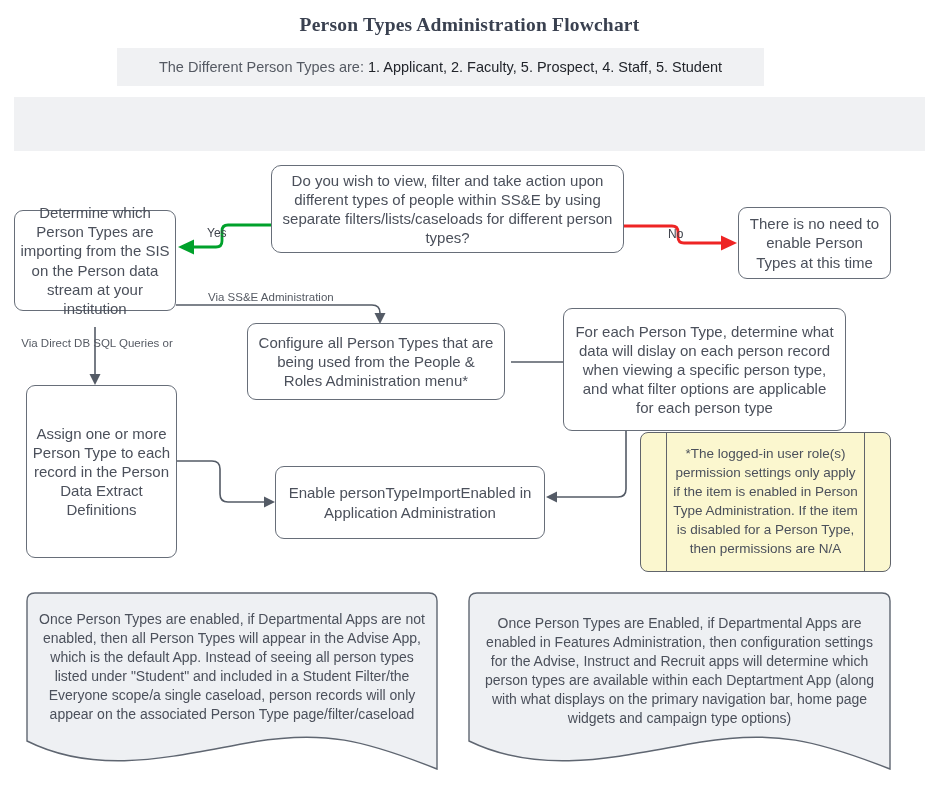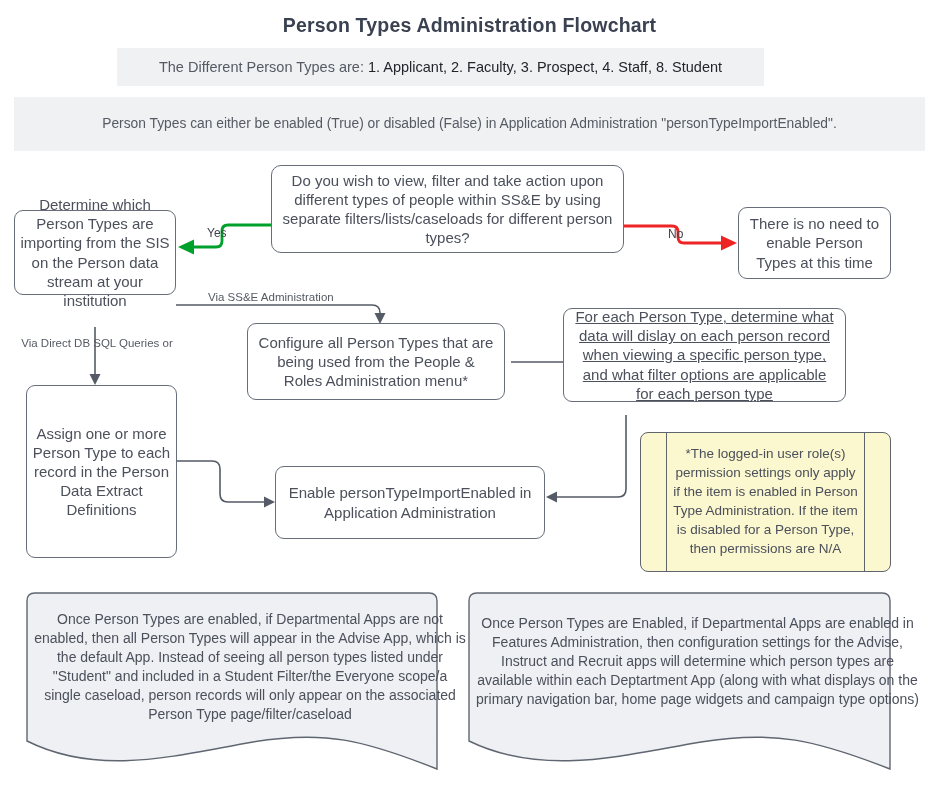"Person Types Administration Flowchart" .title { font-family: none -> Liberation Serif, serif }
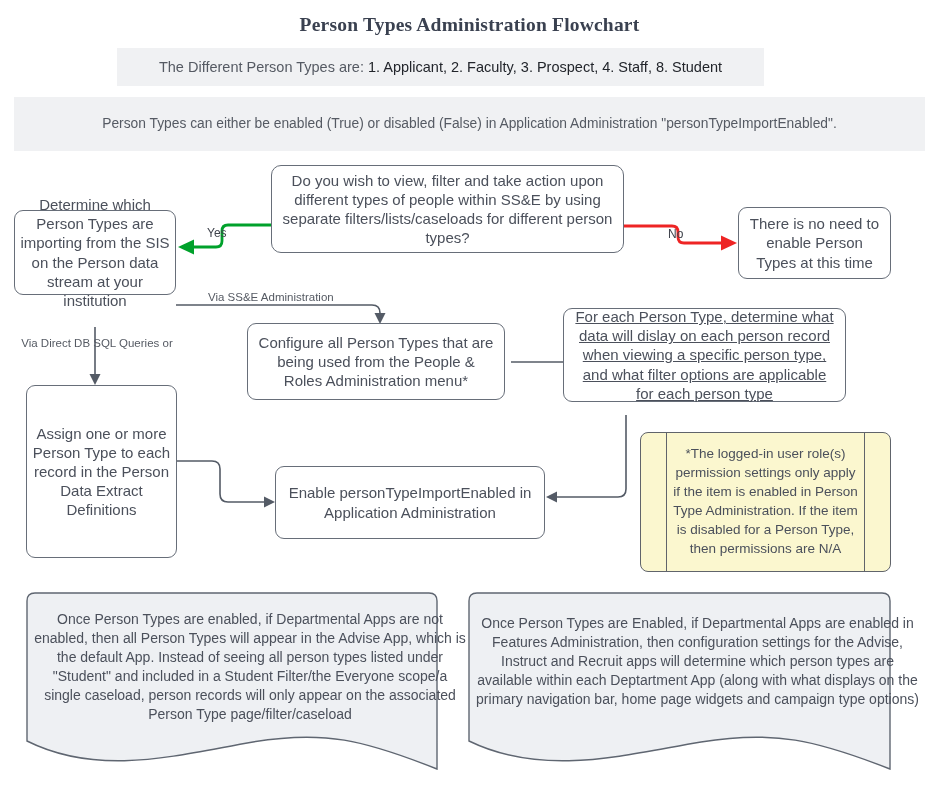"1. Applicant, 2. Faculty, 3." span.list { text: 3. Prospect, 4. Staff, 8 -> 5. Prospect, 4. Staff, 5 }
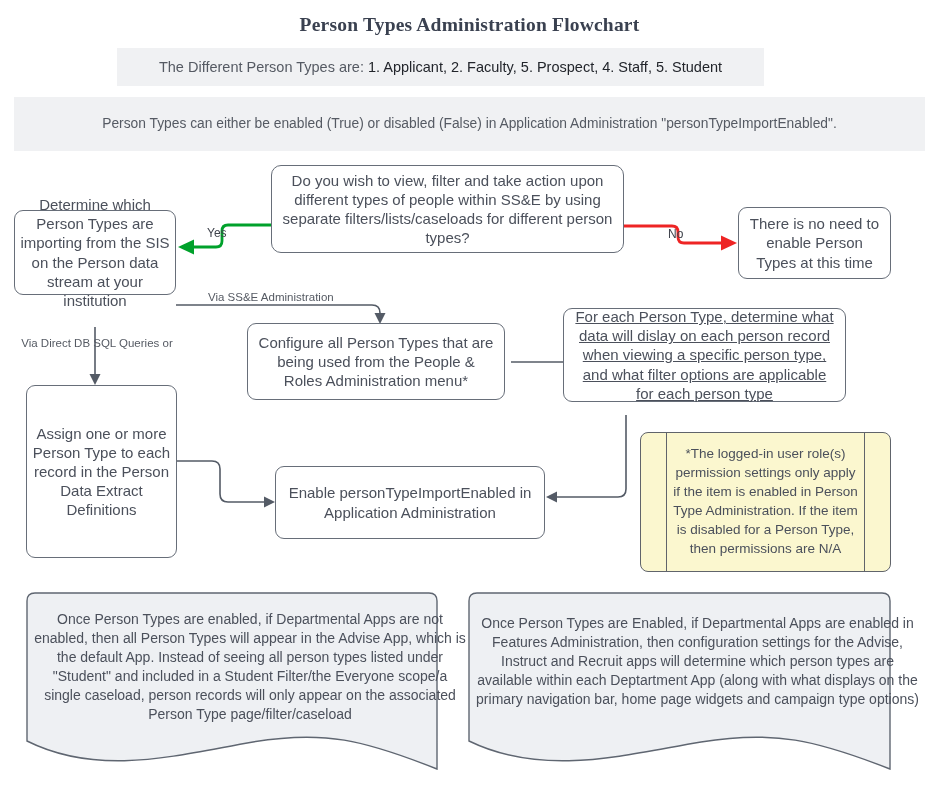"Person Types can either be" div.l1 { html: <div>Person Types can either be enabled (True) or disabled (False) in Application Administration "personTypeImportEnabled".</div> -> none }
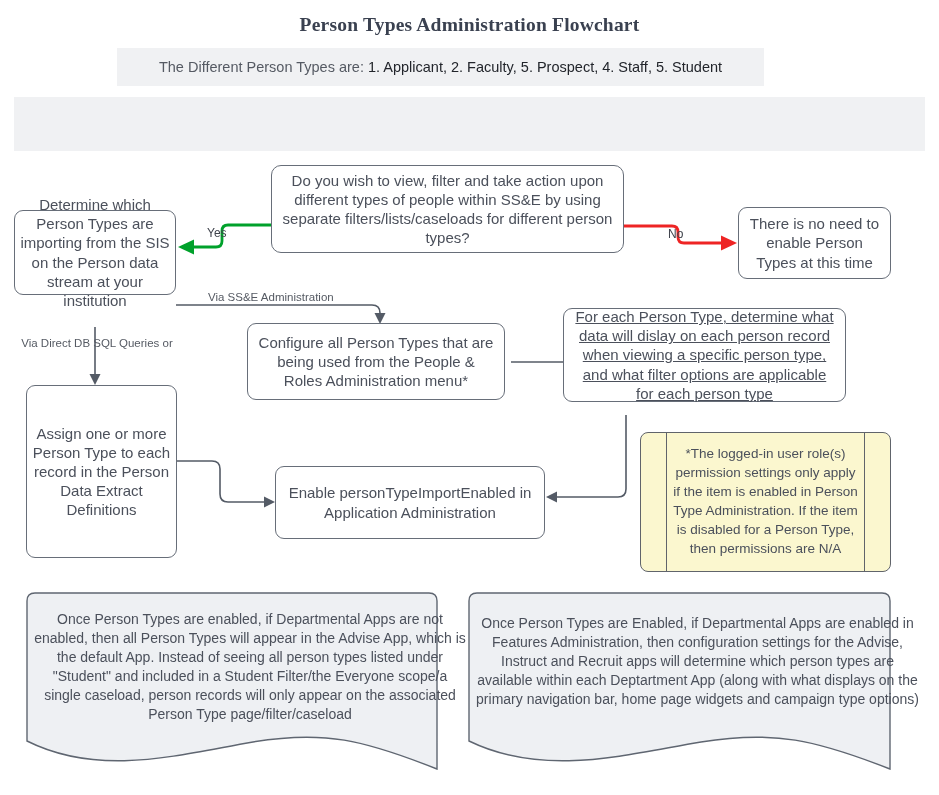"Determine which Person Types are" div.node { height: 85px -> 101px }
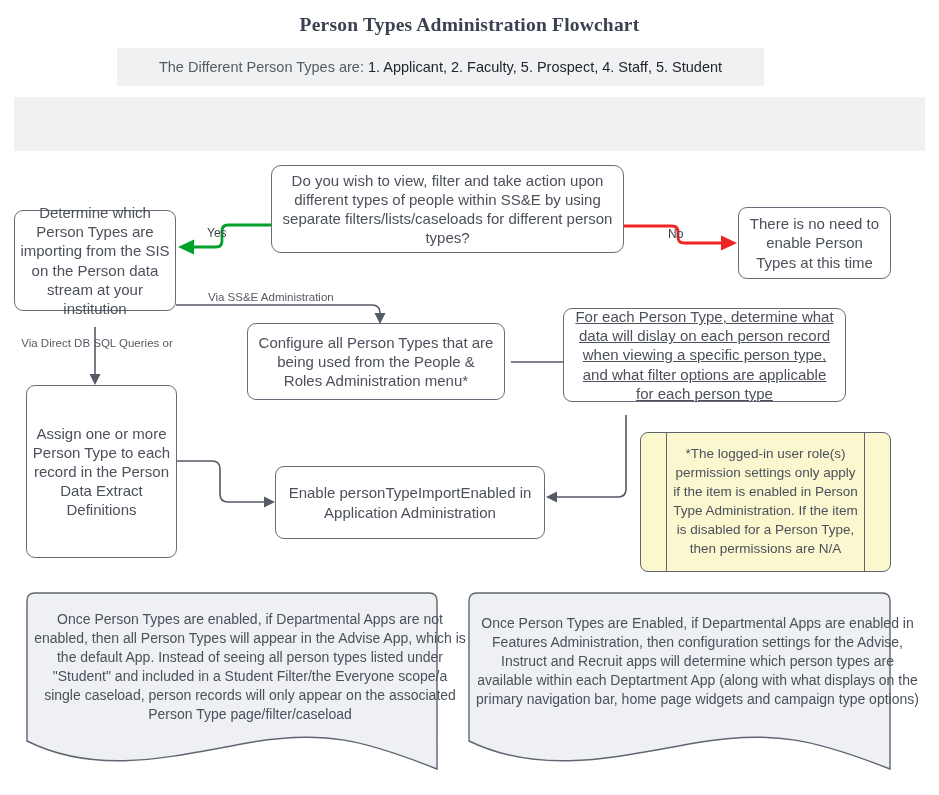"For each Person Type, determine" div.node { height: 94px -> 123px; text-decoration: underline -> none }
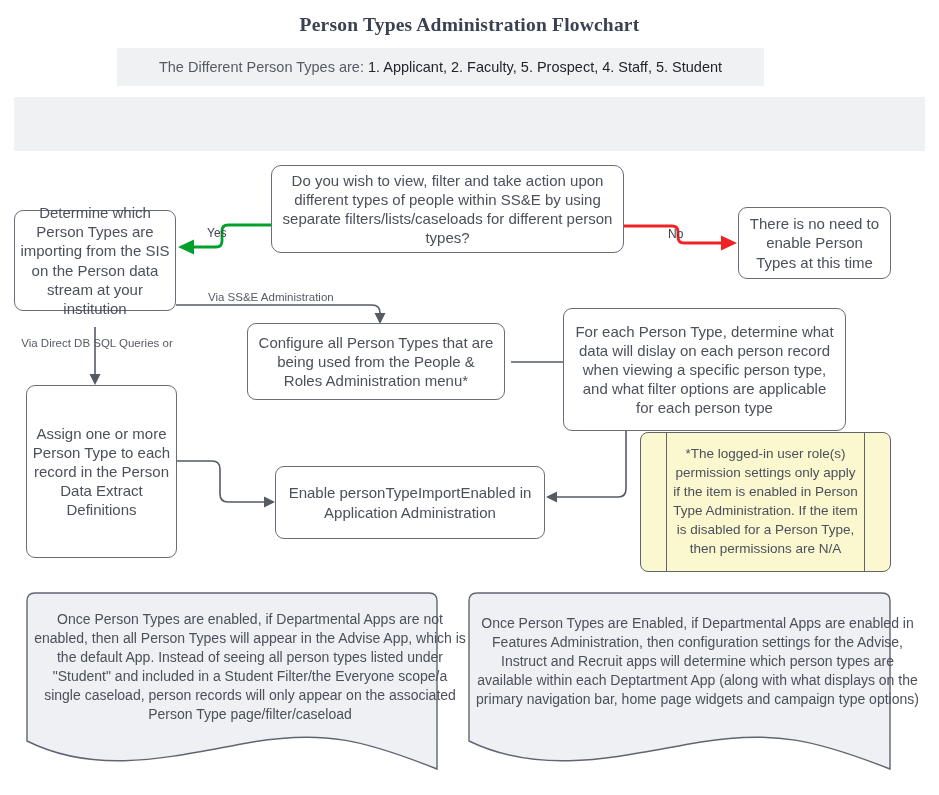"Once Person Types are enabled," .doc { padding-left: 36px -> none }
